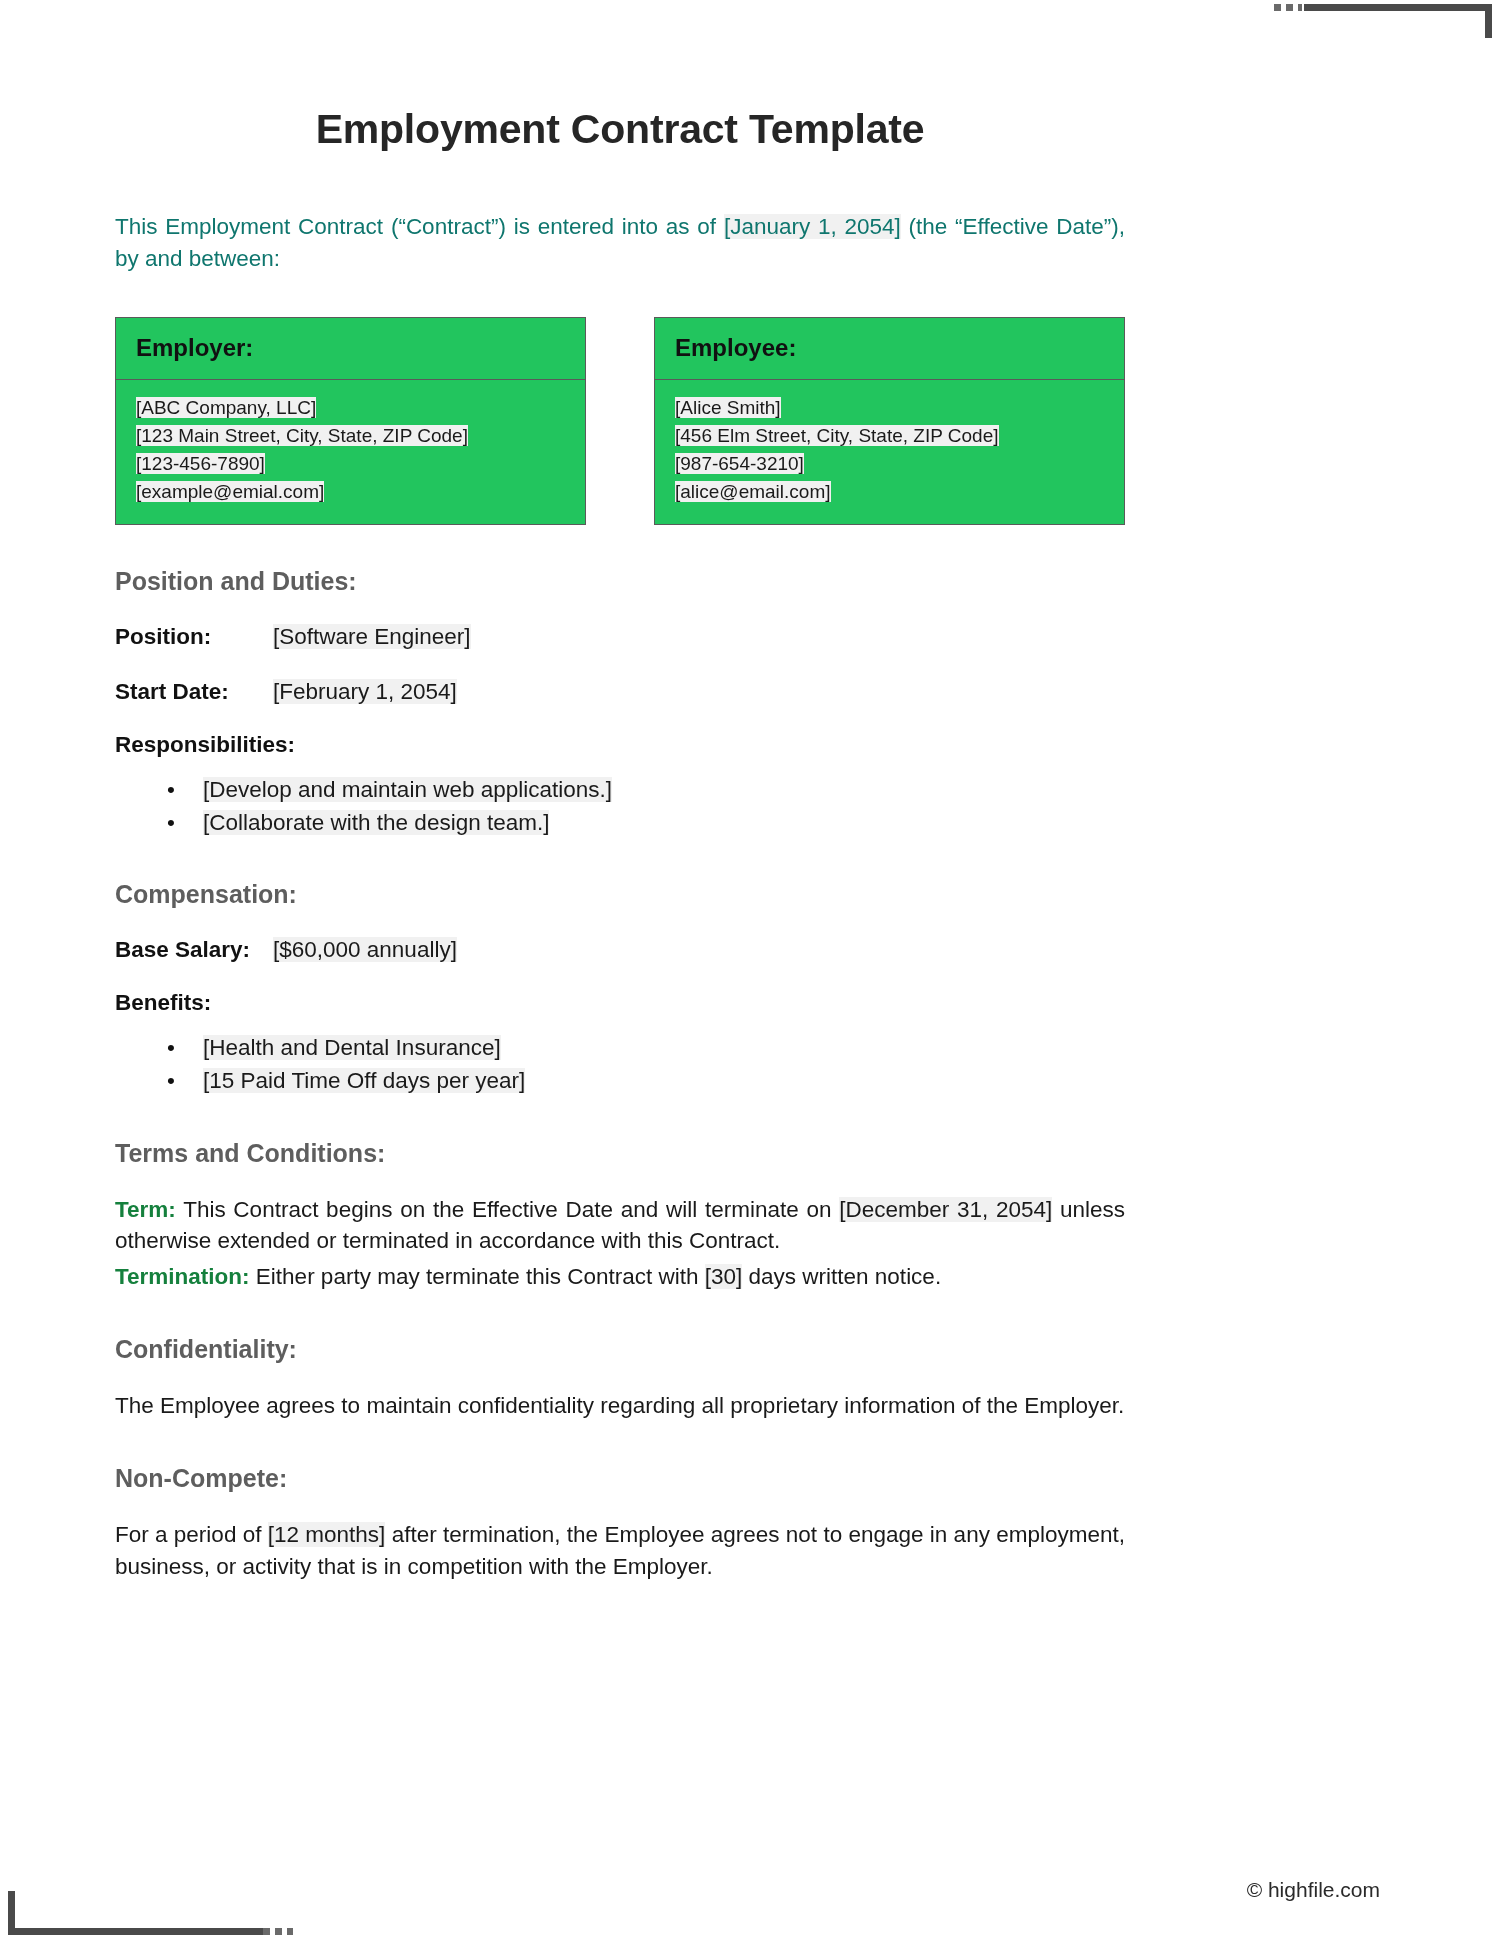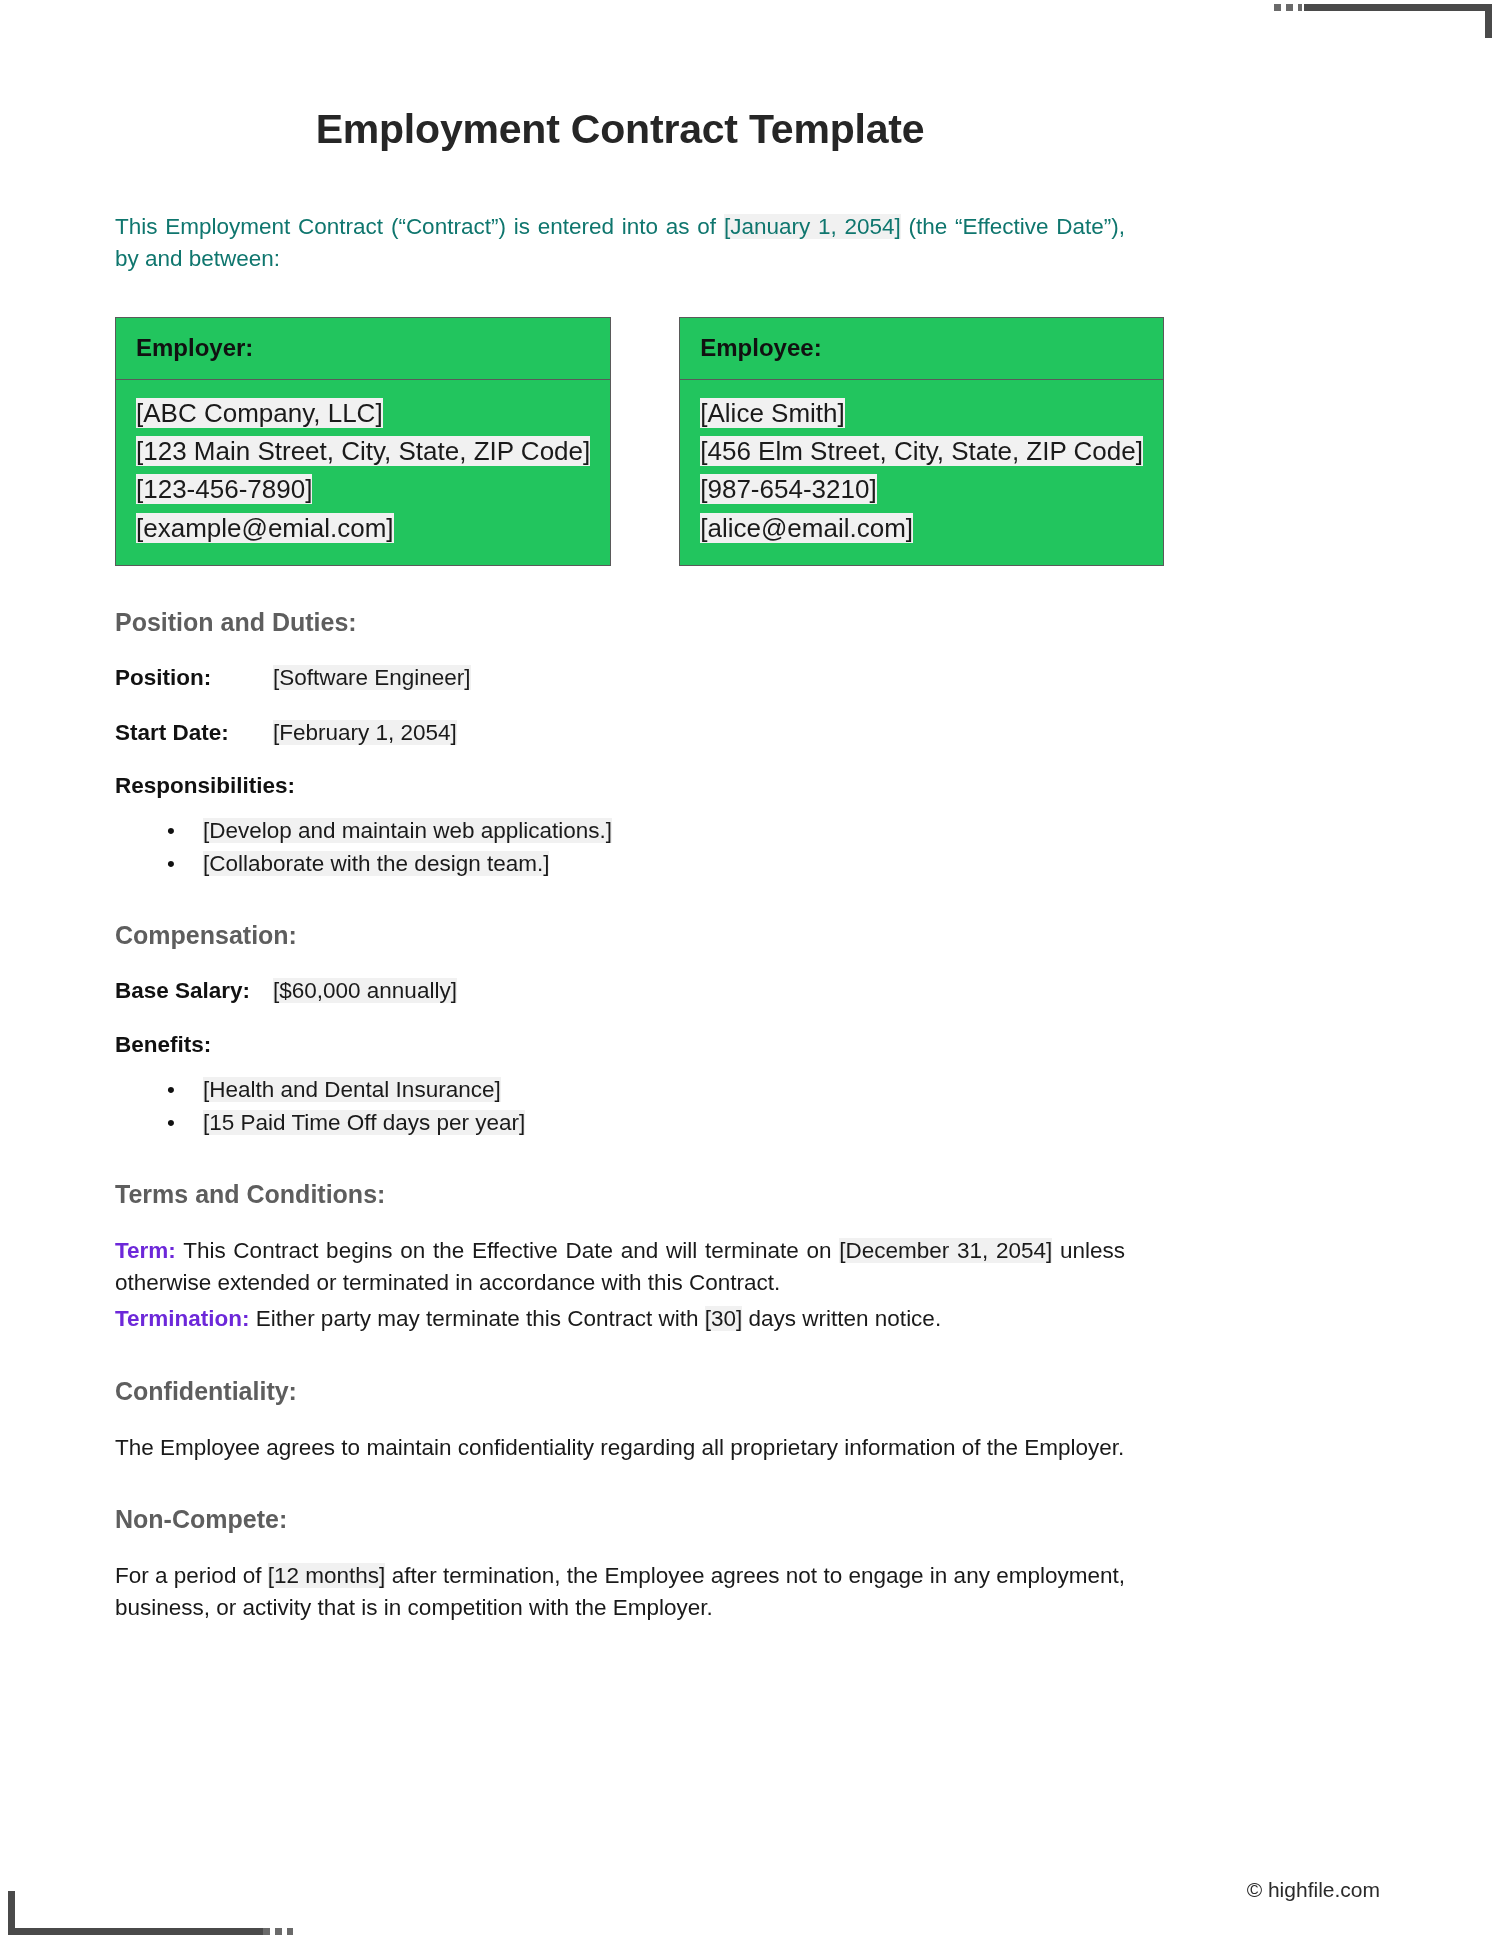"[ABC Company, LLC]" .party-body div { font-size: 26px -> 19px }
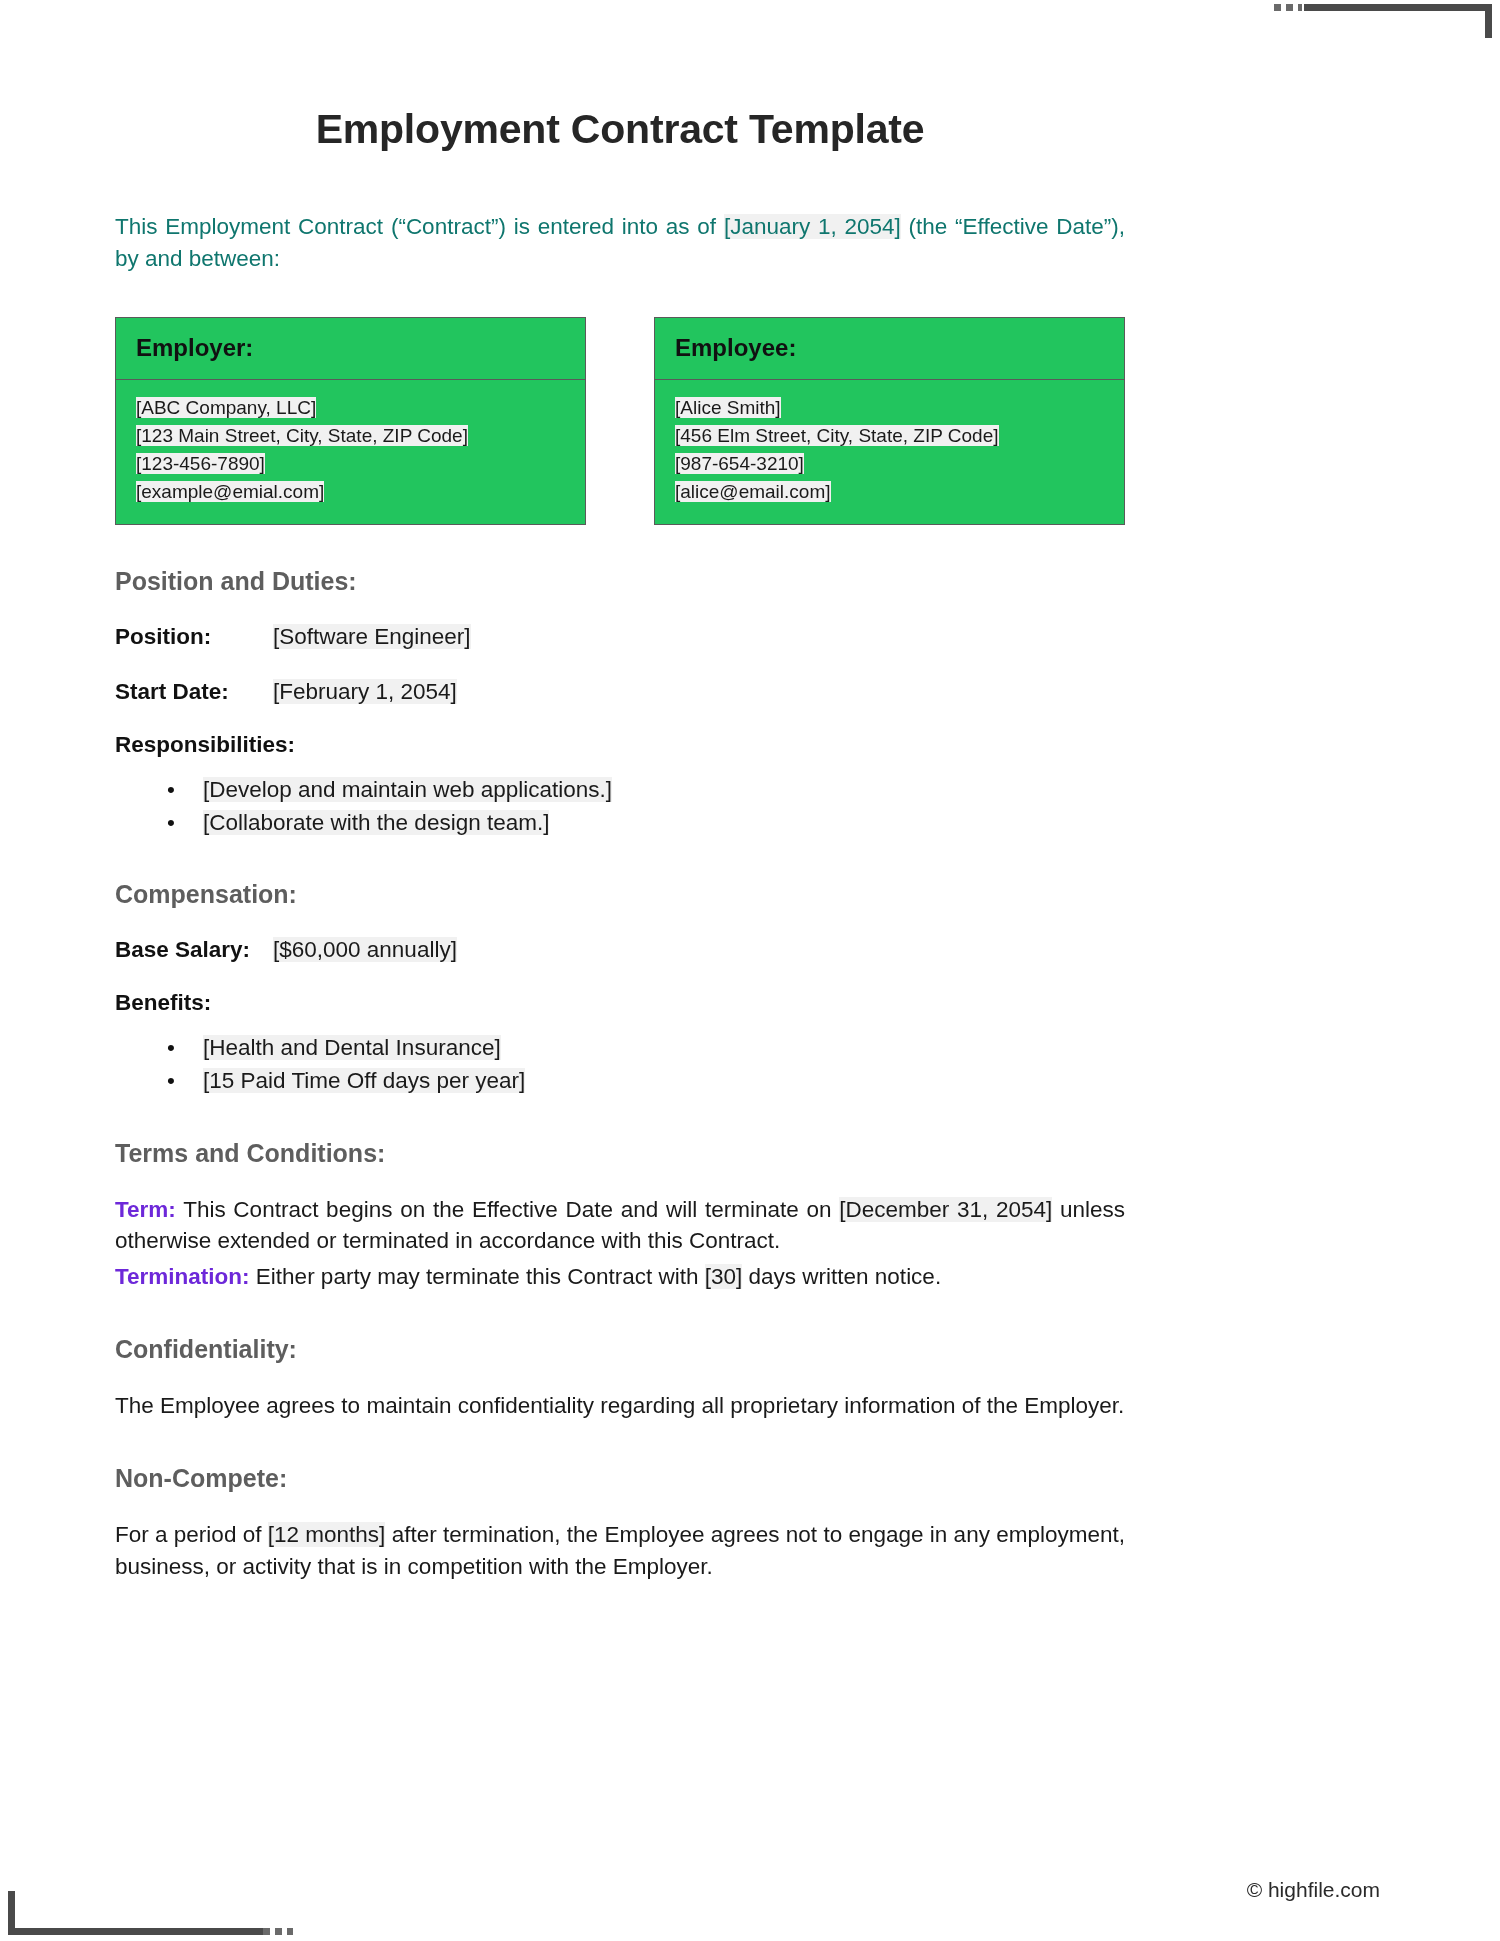"Term:" p.body-text b { color: #6d28d9 -> #15803d }
